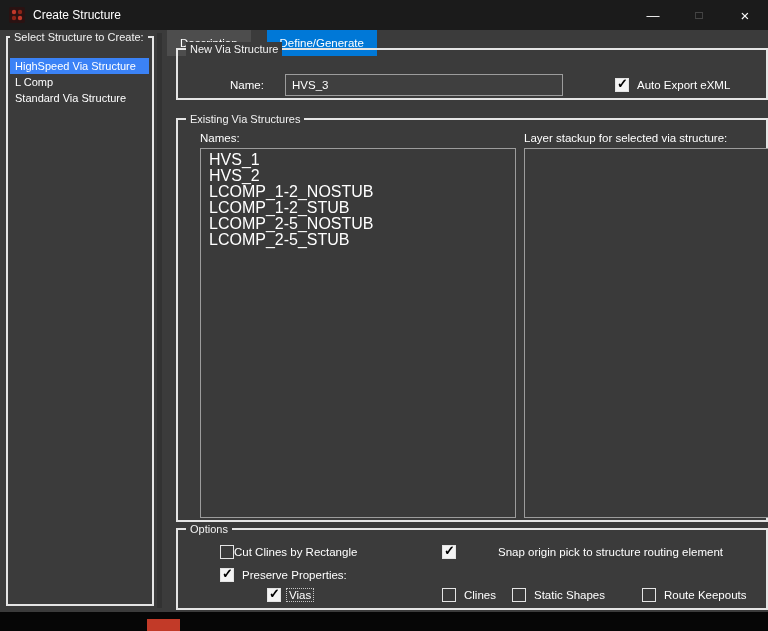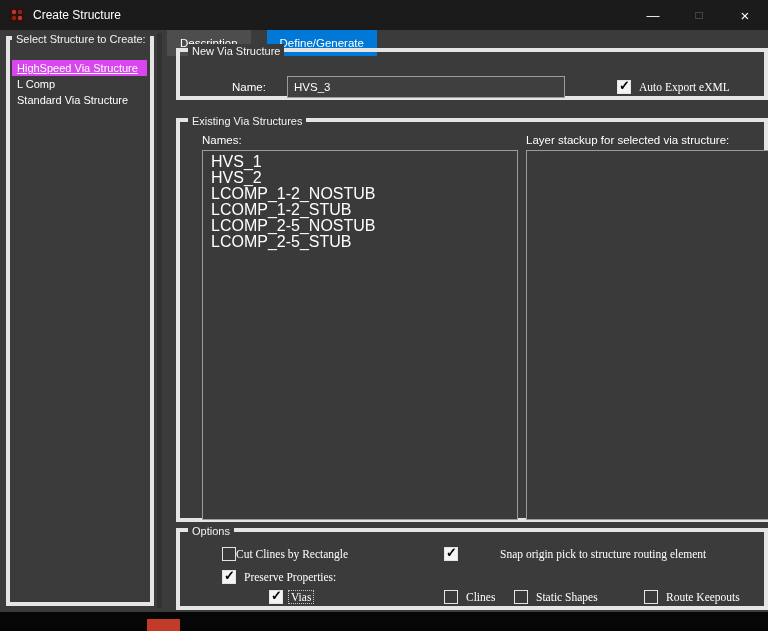"Select Structure to Create:" .group { border: 4px solid #e5e5e5 -> 2px solid #e5e5e5 }
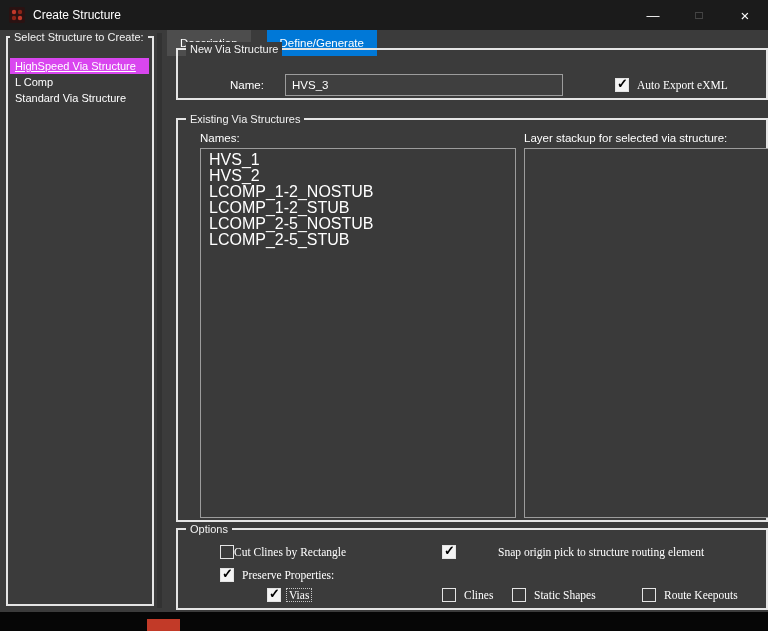"HighSpeed Via Structure" .left-item.selected { background: #d946ef -> #3b82f6; text-decoration: underline -> none }
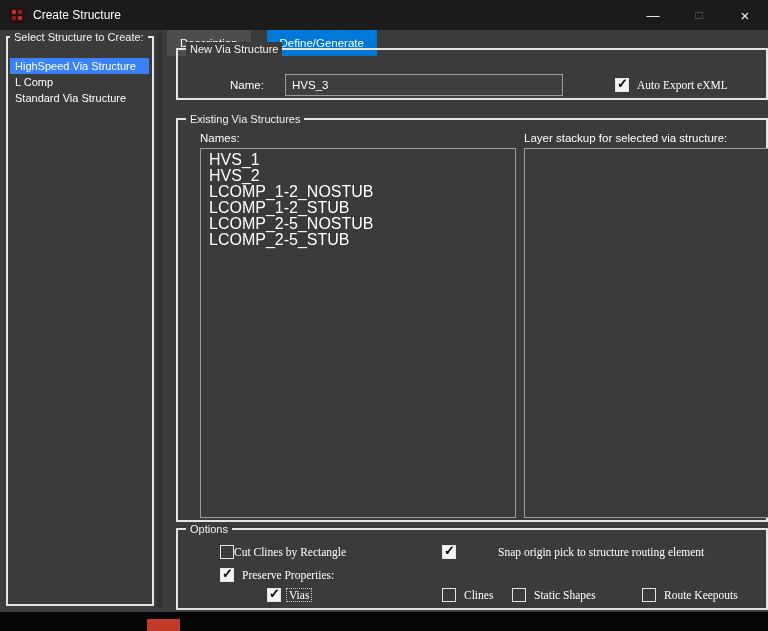"Auto Export eXML" .cb-label { font-family: Liberation Serif, serif -> none }
